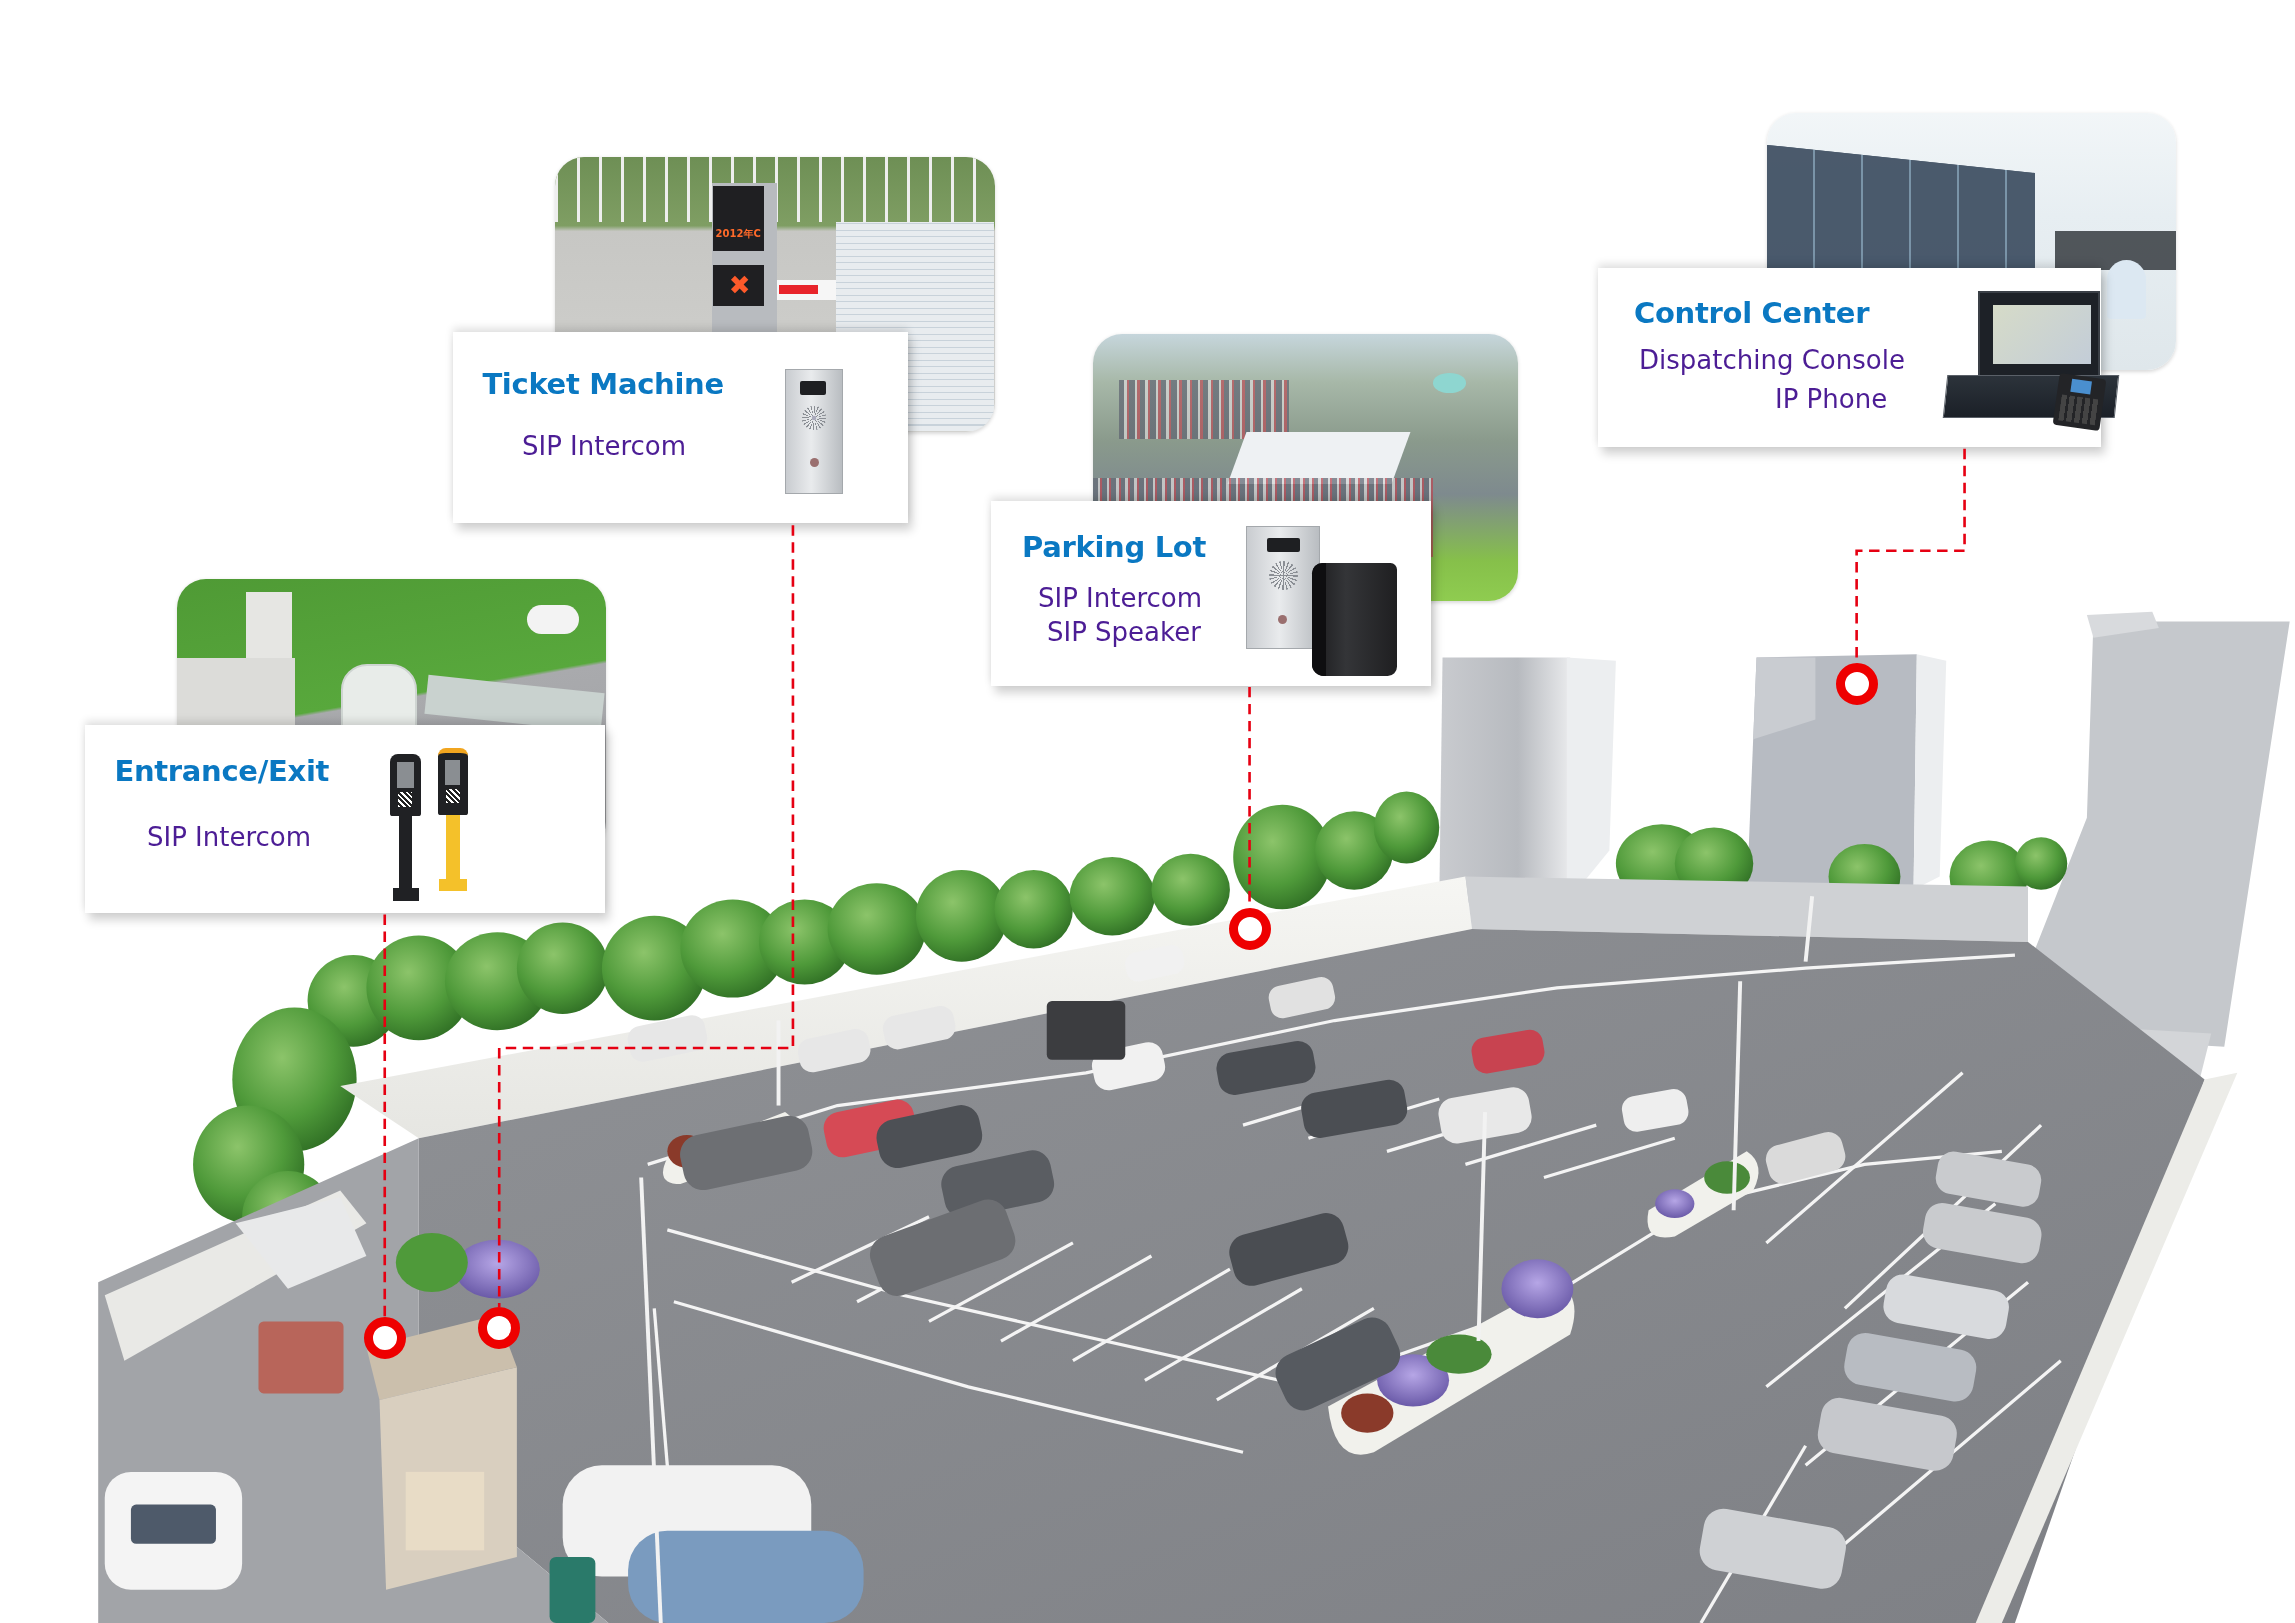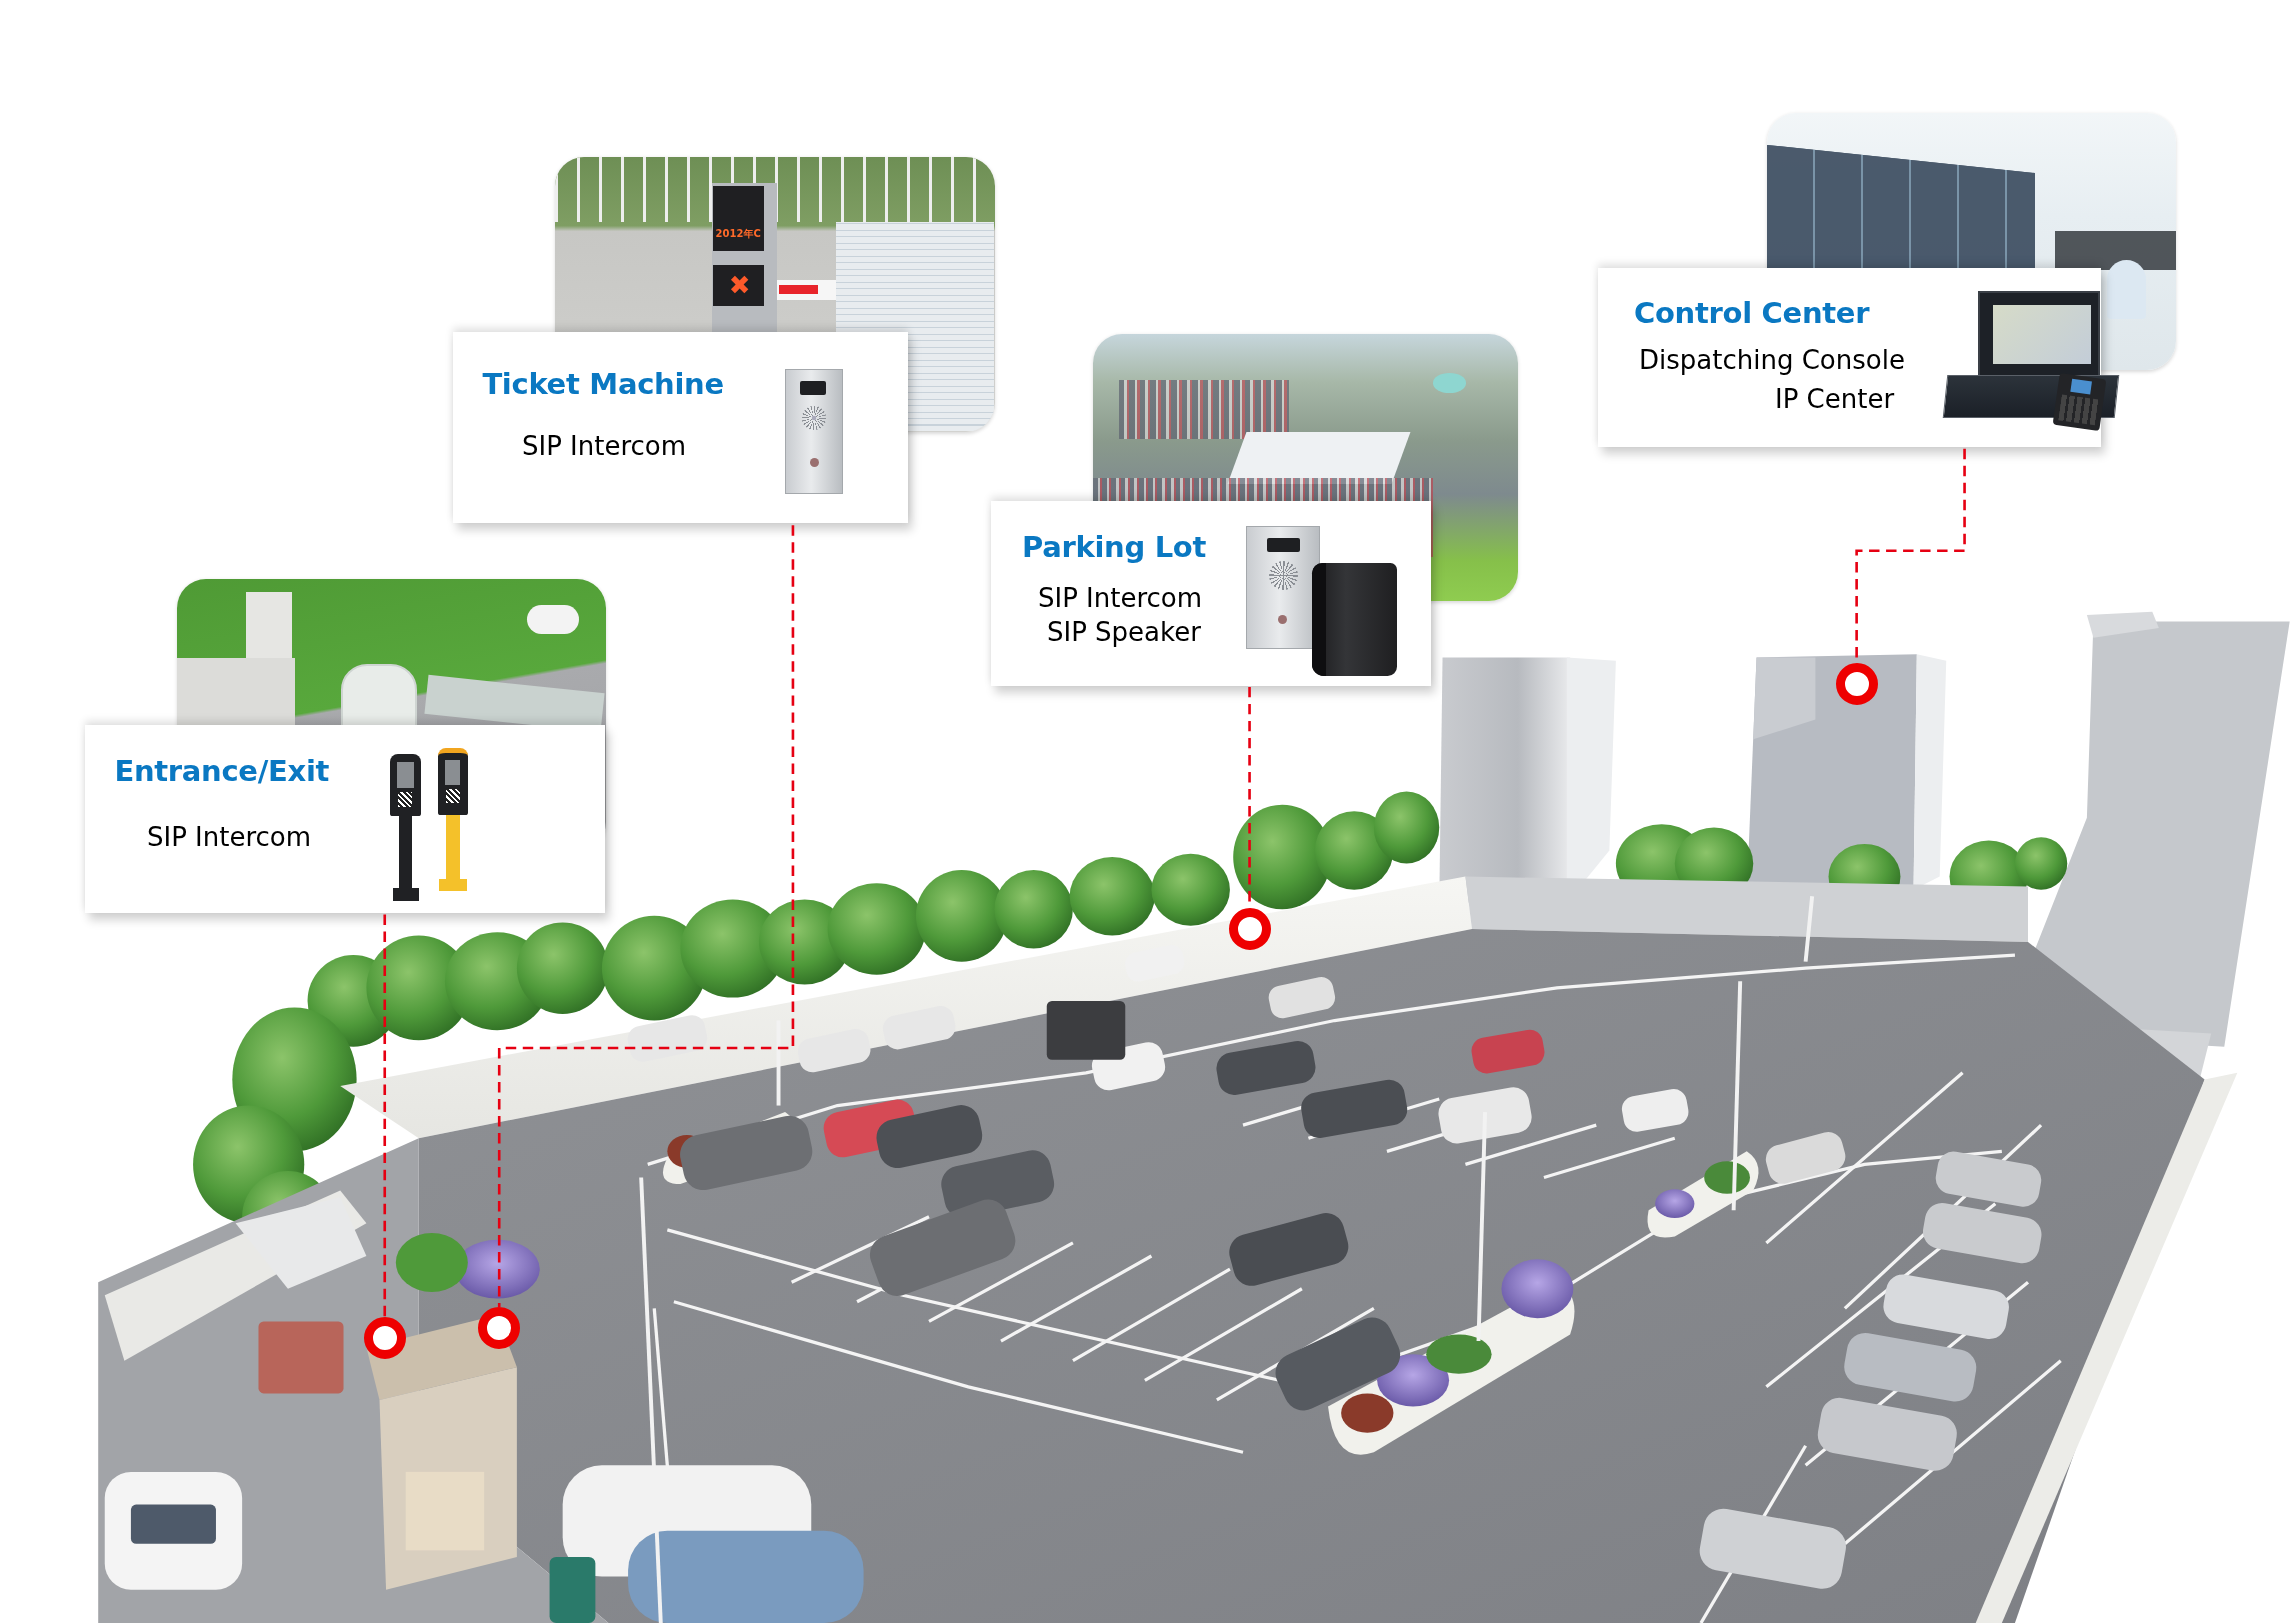"Dispatching Console" .card-line { color: #000000 -> #4c1d95 }
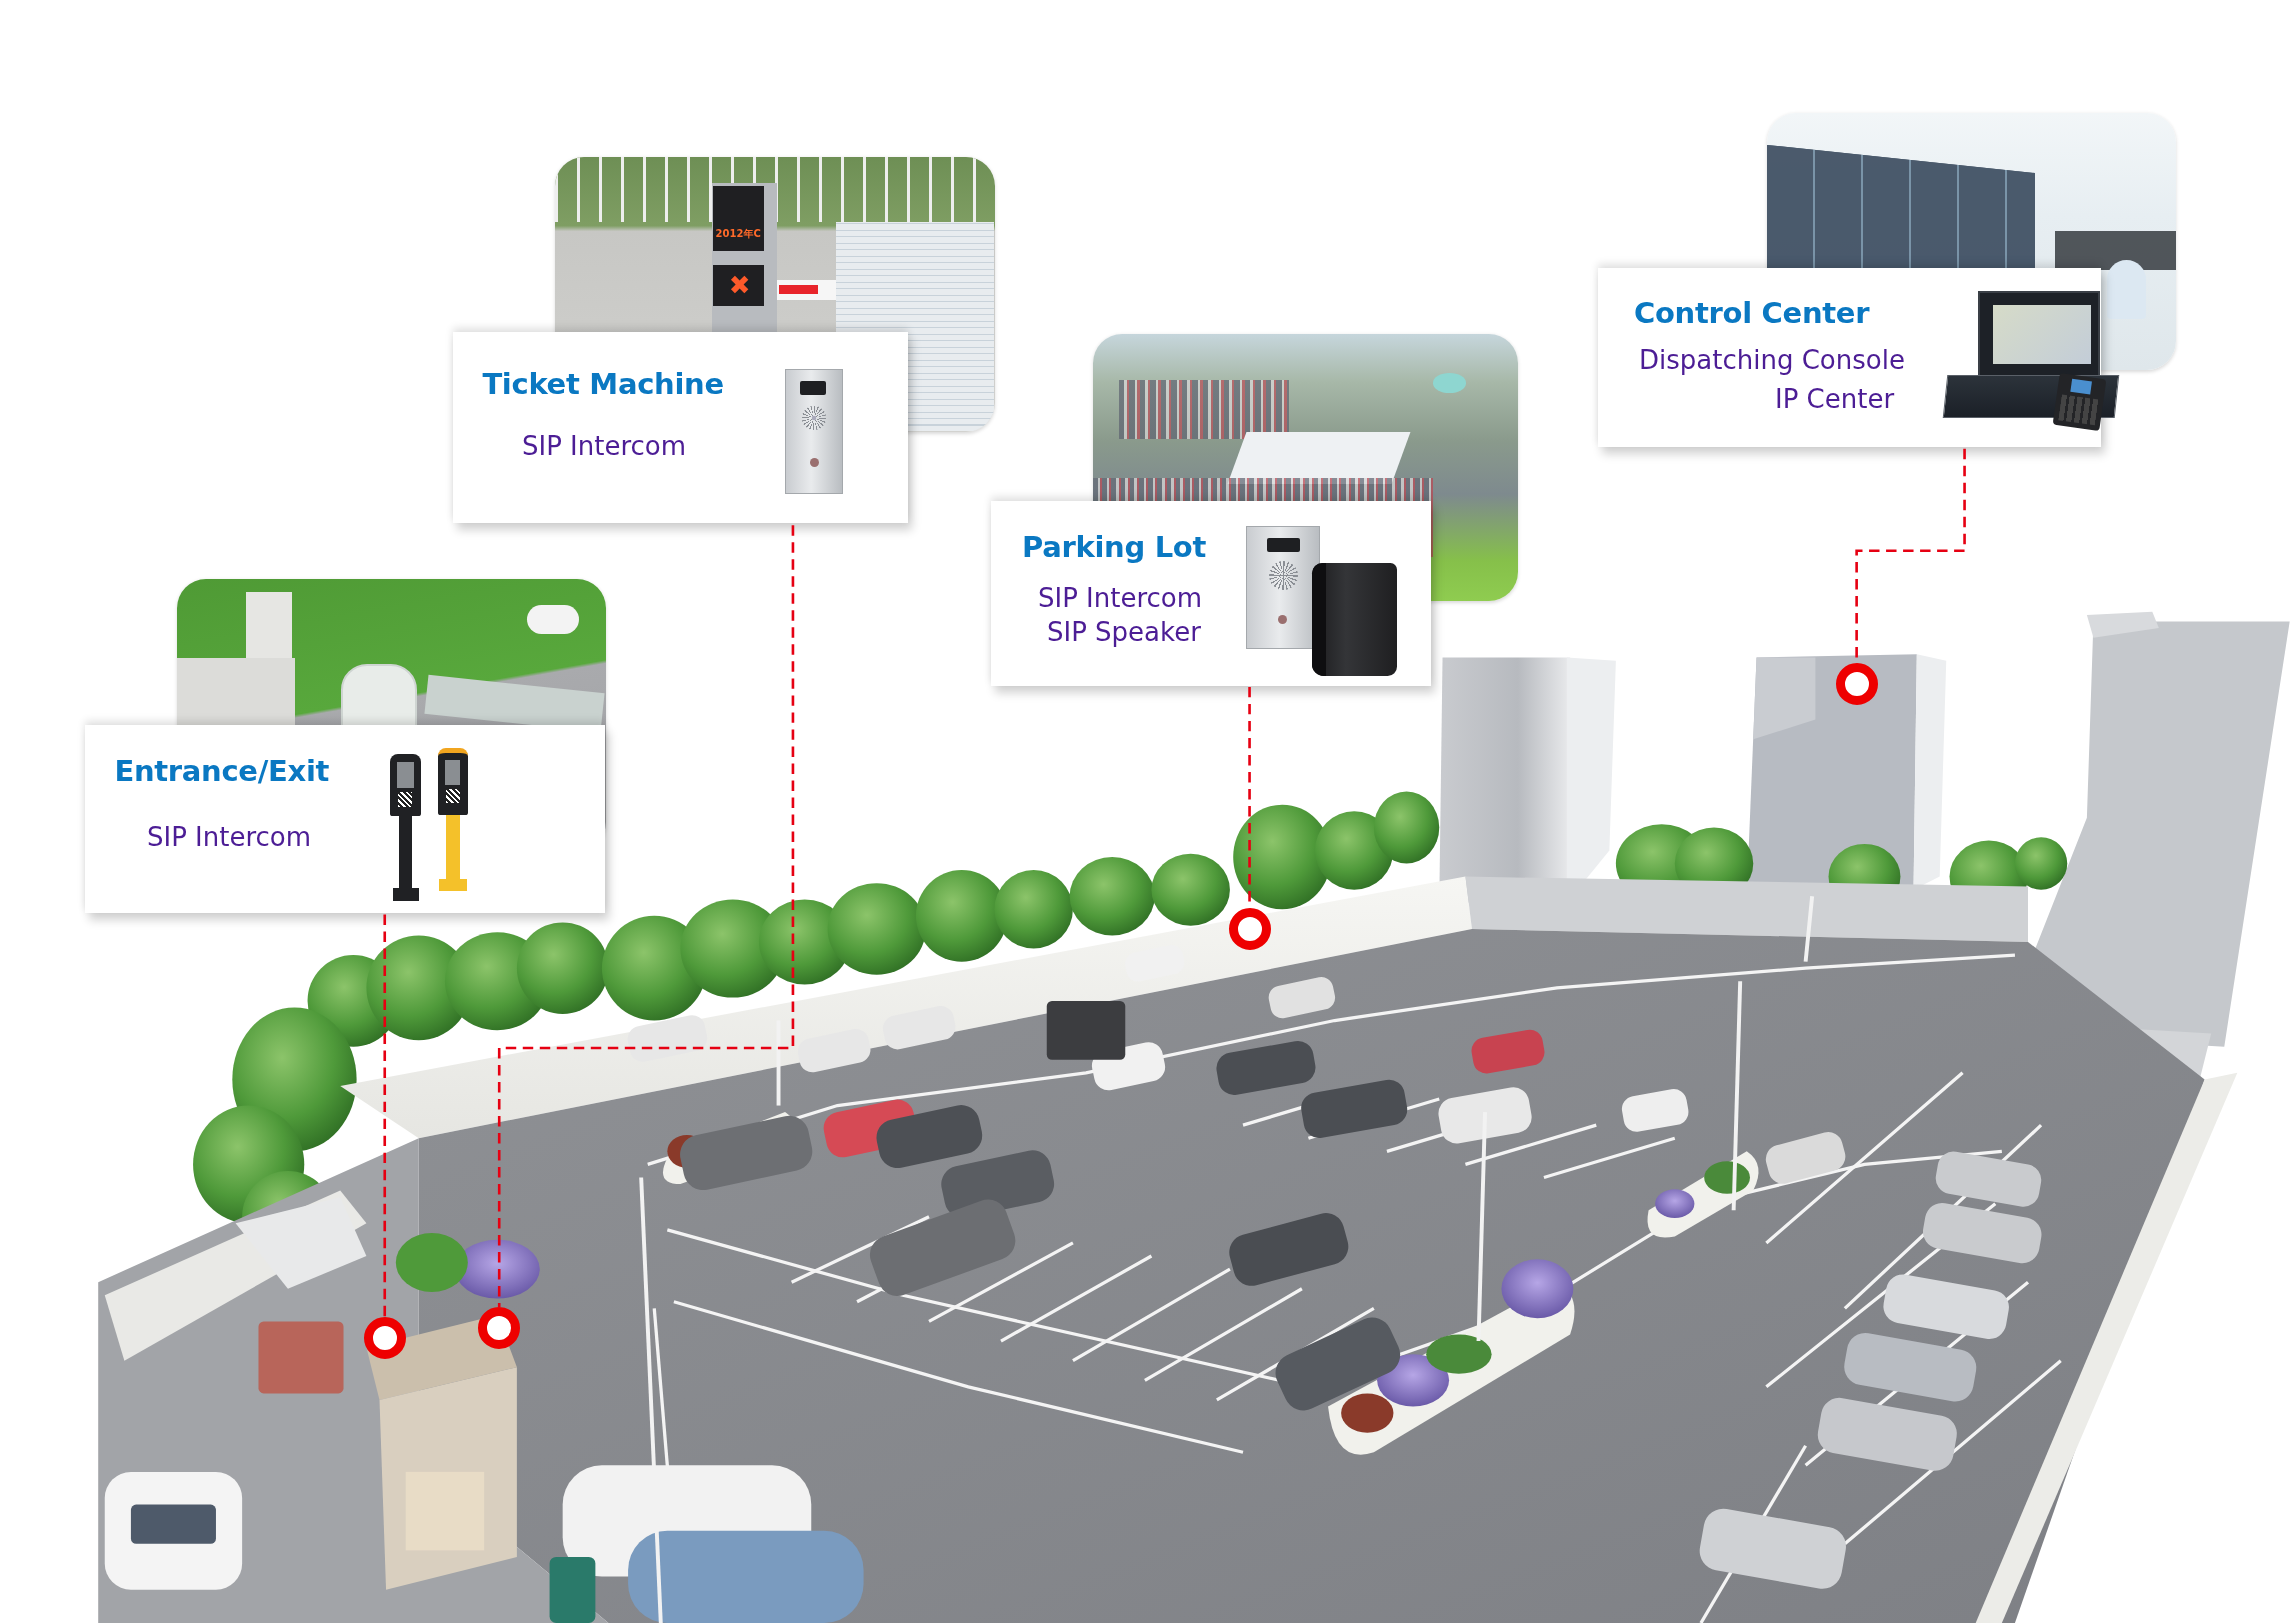"IP Center" div.card-line { text: Center -> Phone }
